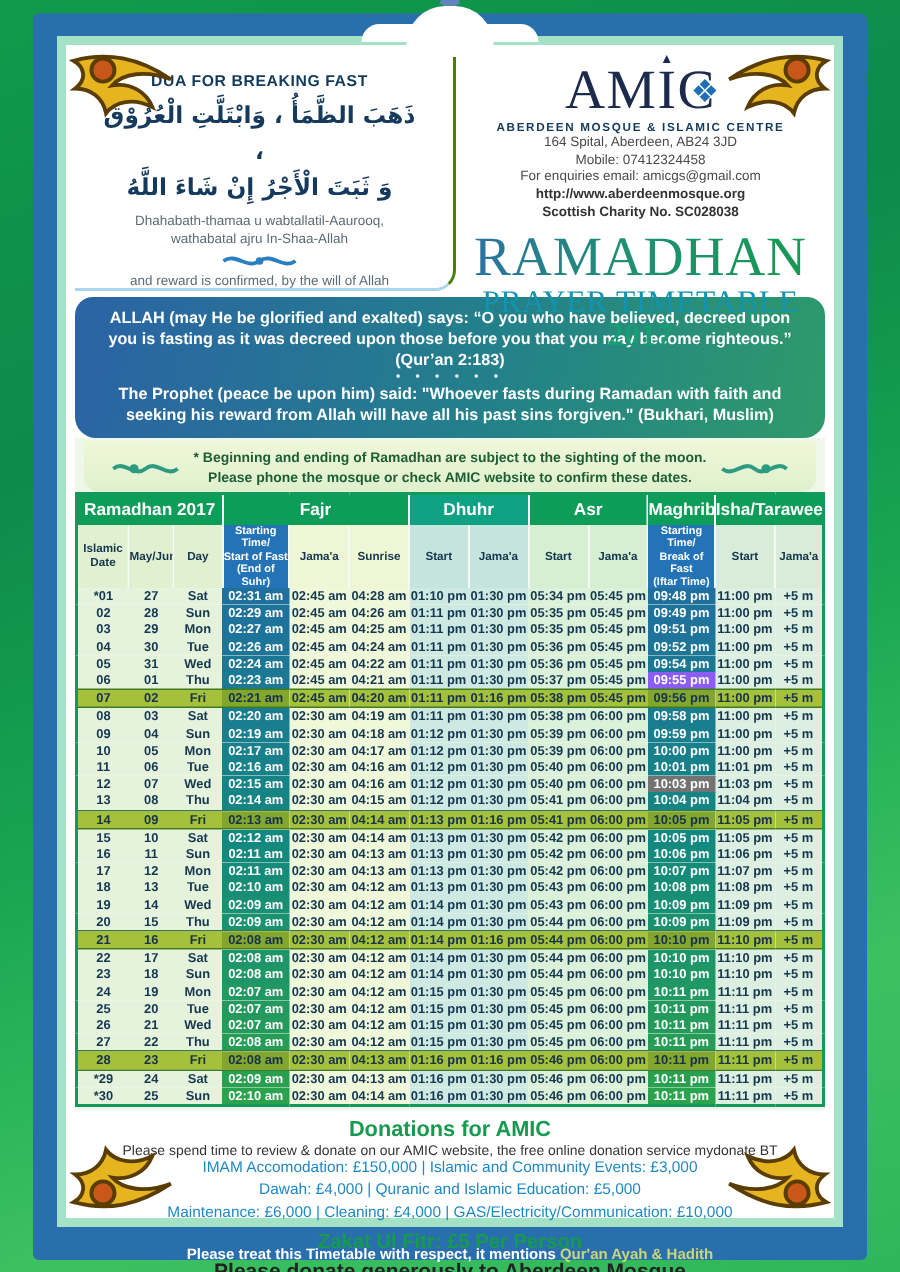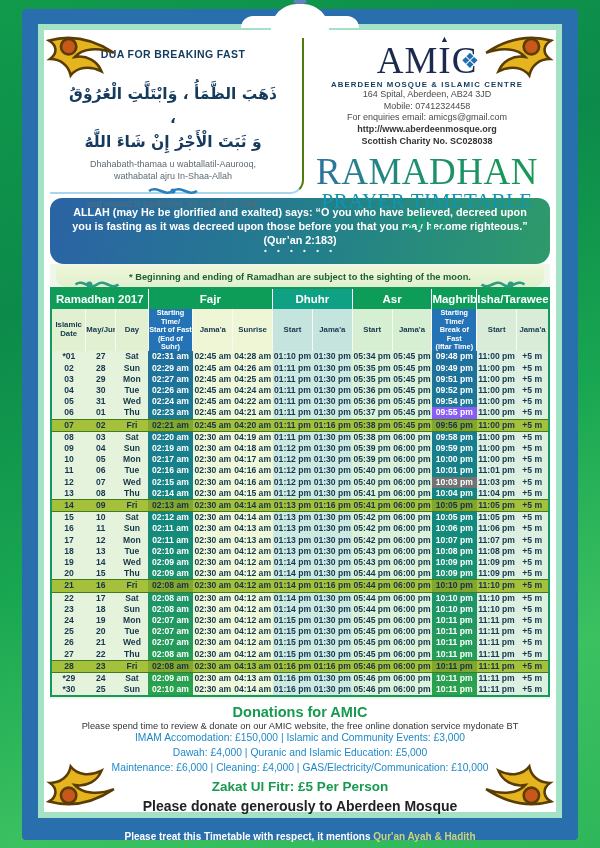"ذَهَبَ الظَّمَأُ ، وَابْتَلَّتِ" .arabic { margin-top: 22px -> 5px }
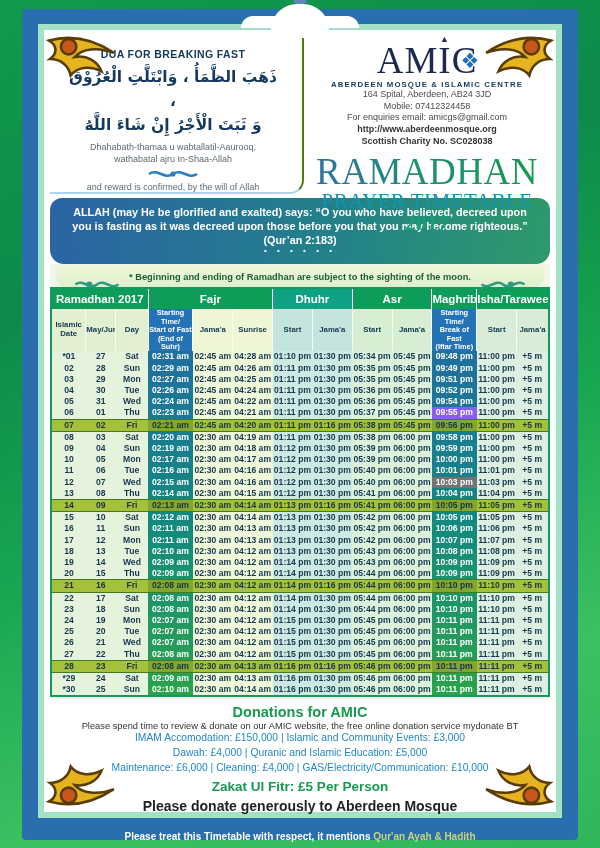"The Prophet (peace be upon" div { html: none -> <div>The Prophet (peace be upon him) said: "Whoever fasts during Ramadan with faith and seeking his reward from Allah will have all his past sins forgiven." (Bukhari, Muslim)</div> }
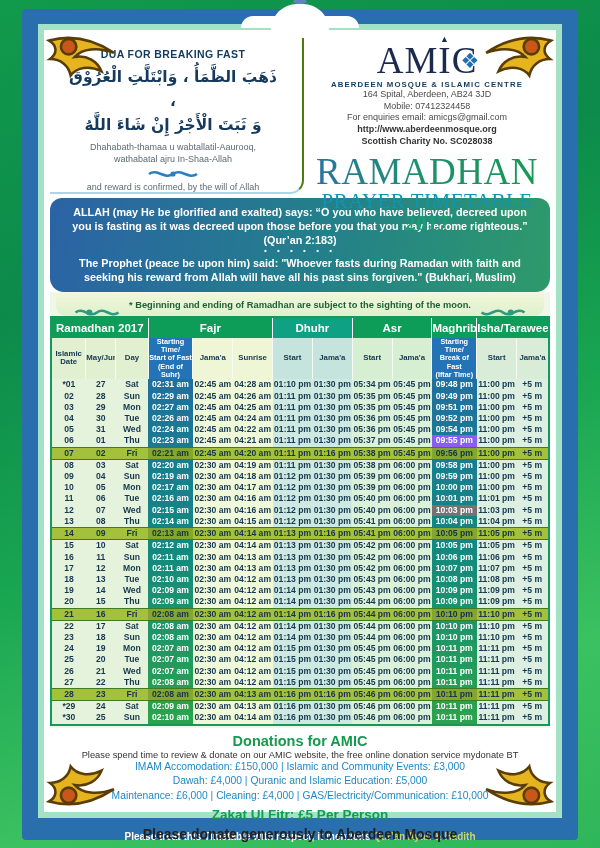"Please phone the mosque or" div.note-line { html: none -> <div>Please phone the mosque or check AMIC website to confirm these dates.</div> }
